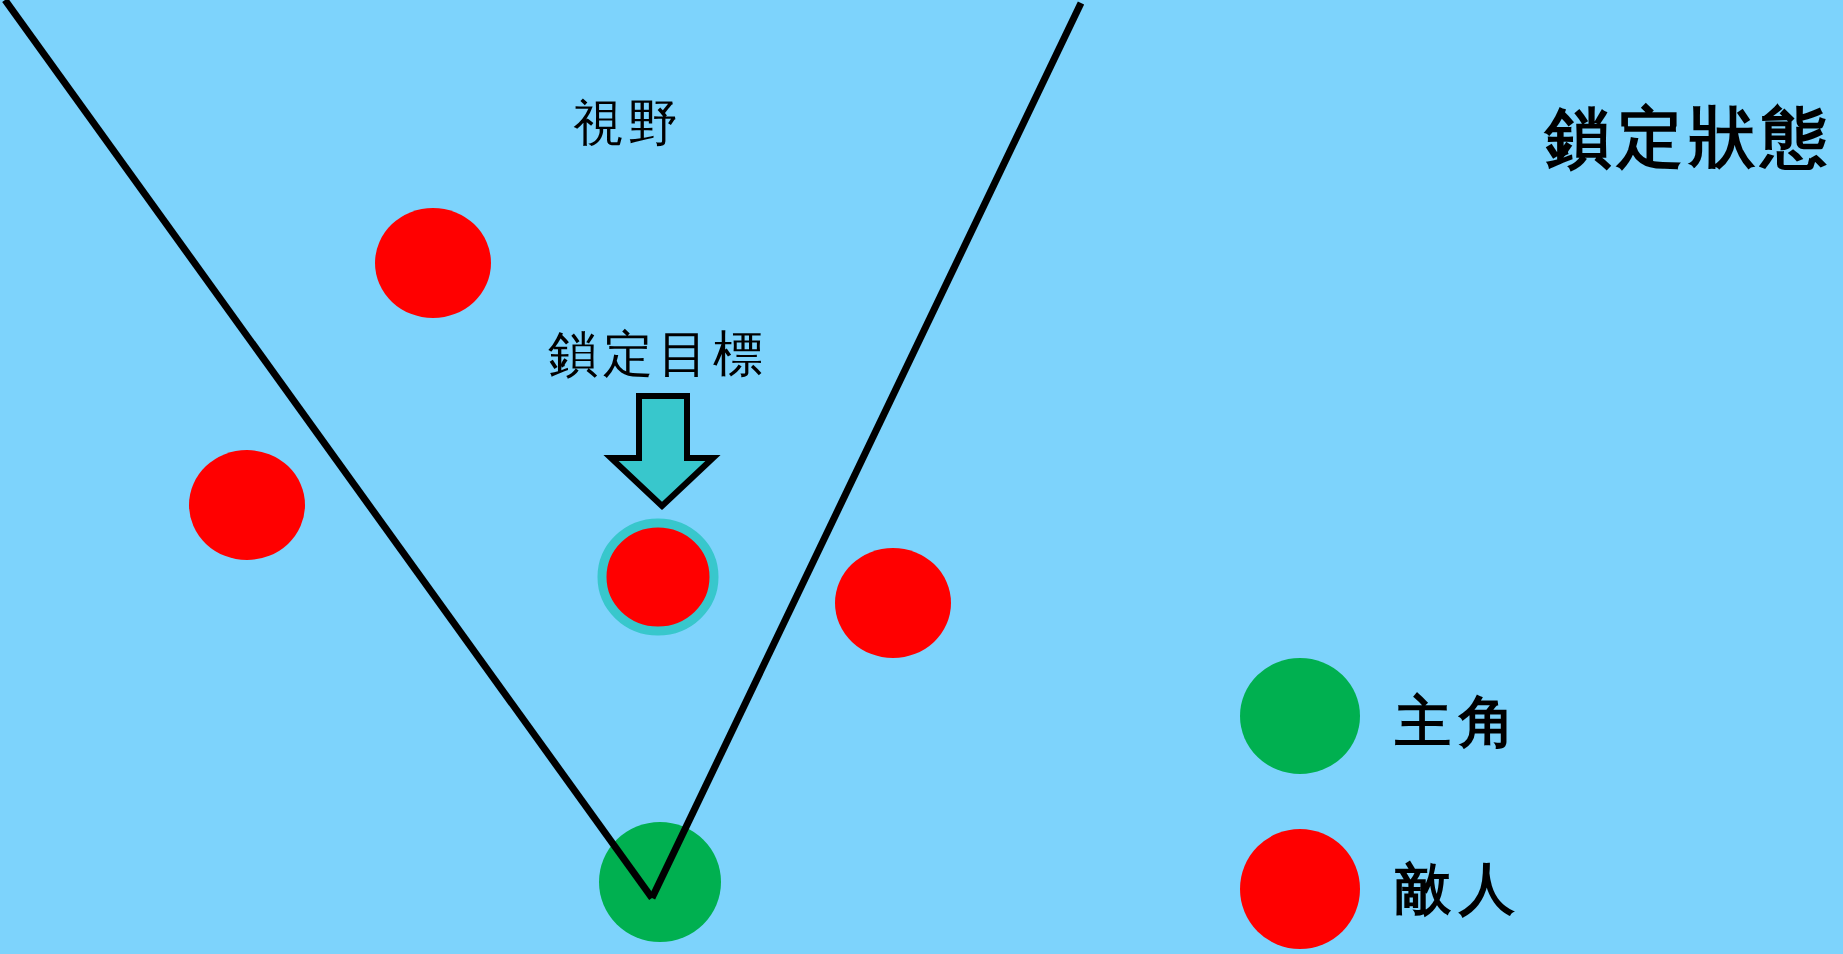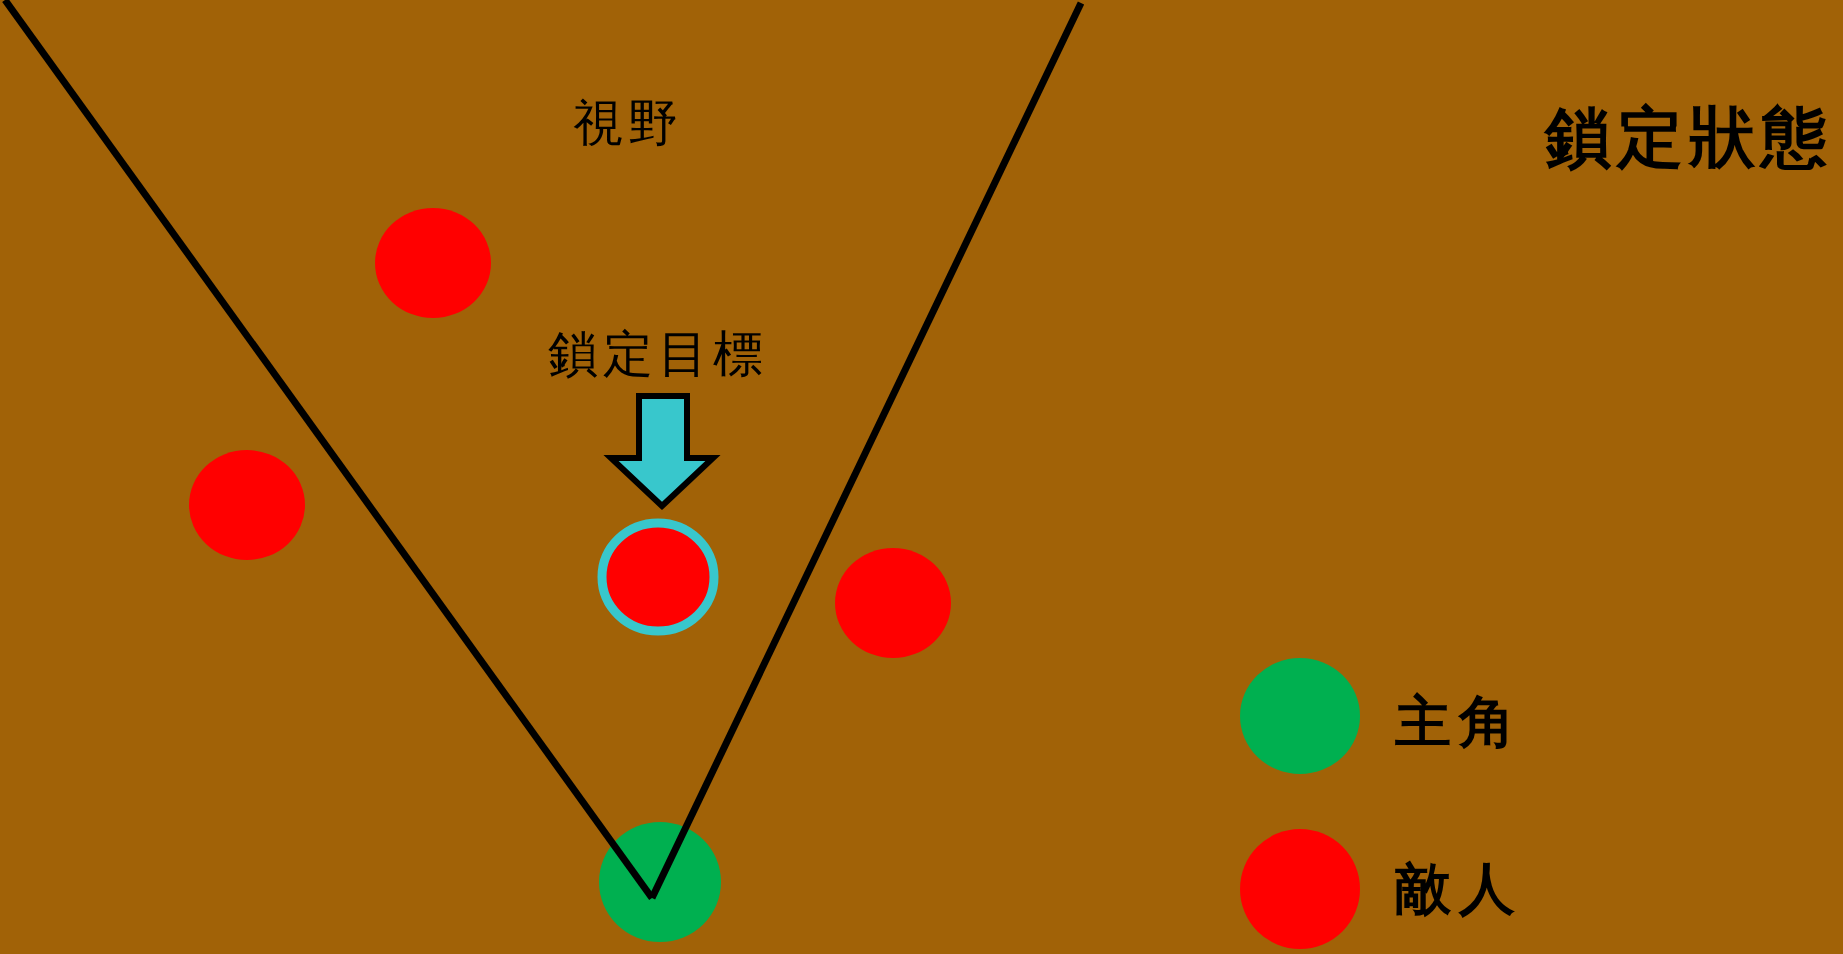"視野" .canvas { background: #a16207 -> #7dd3fc }
